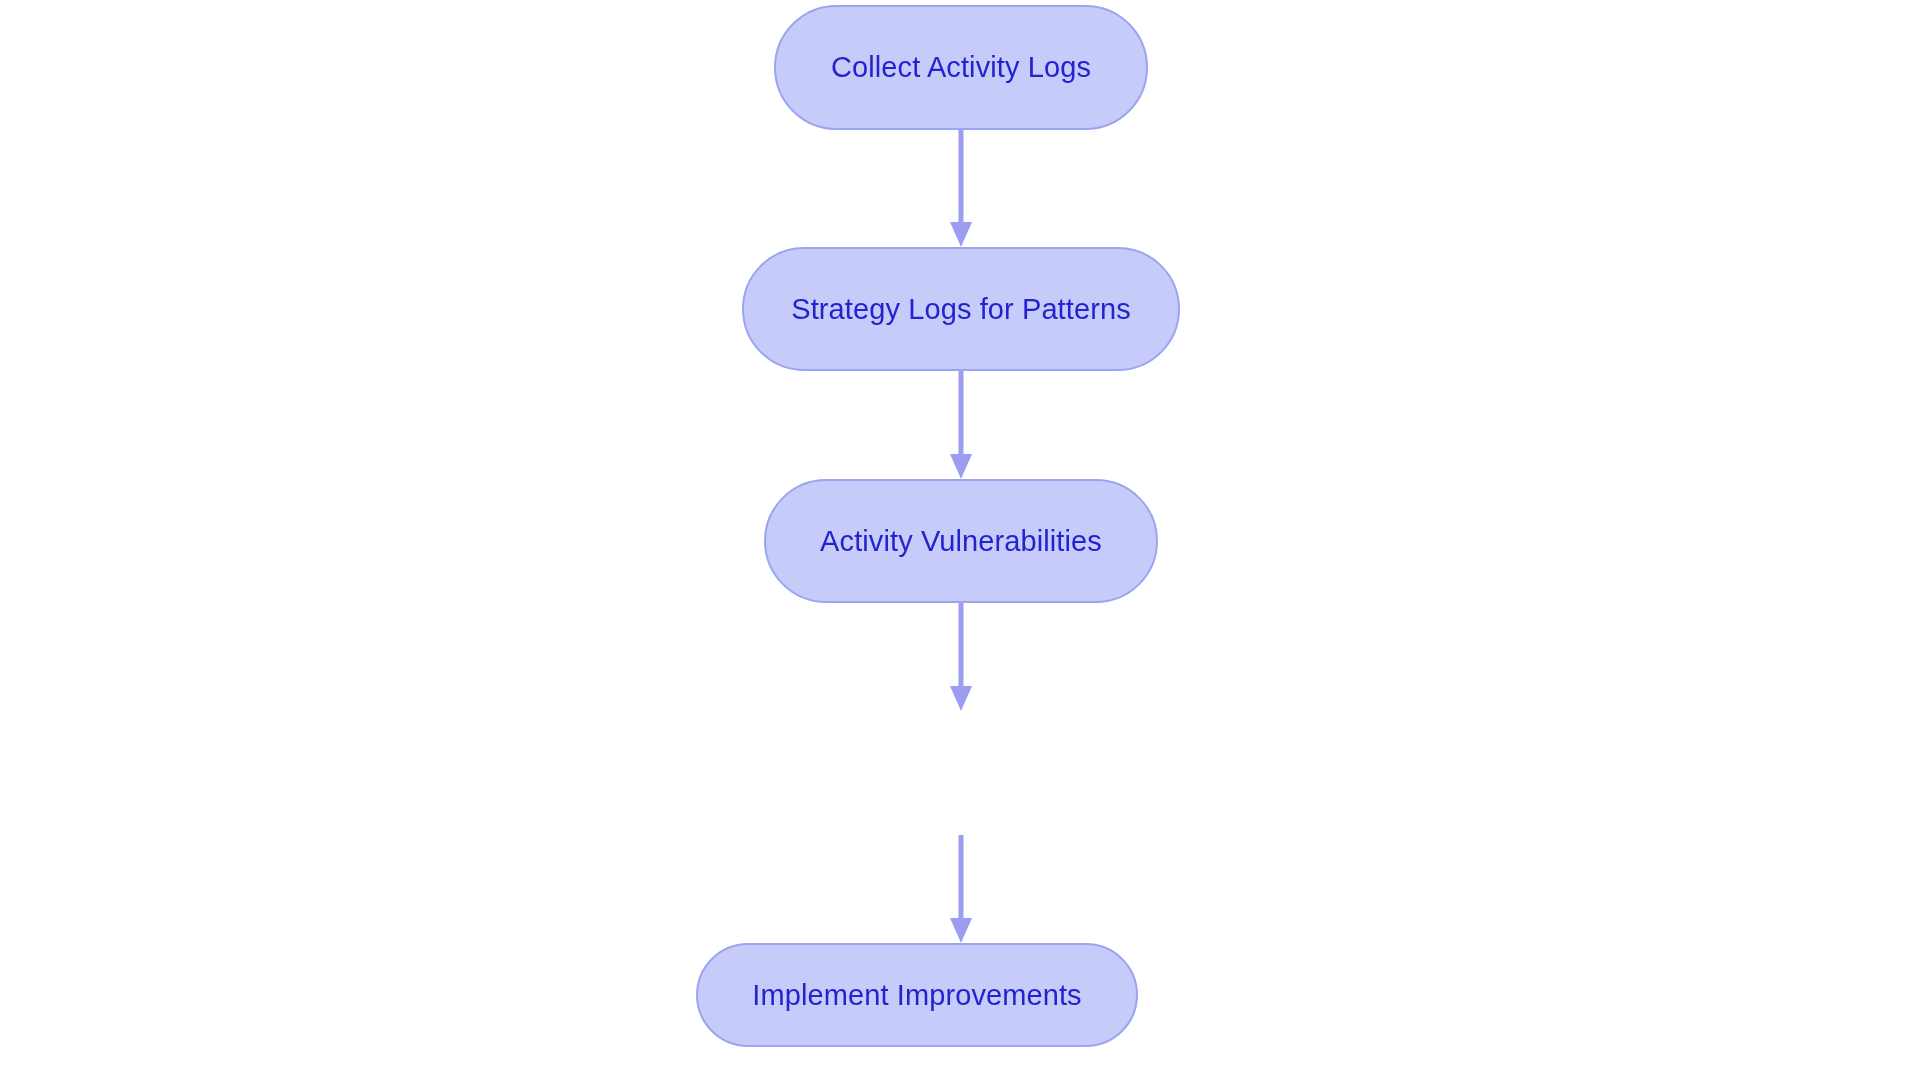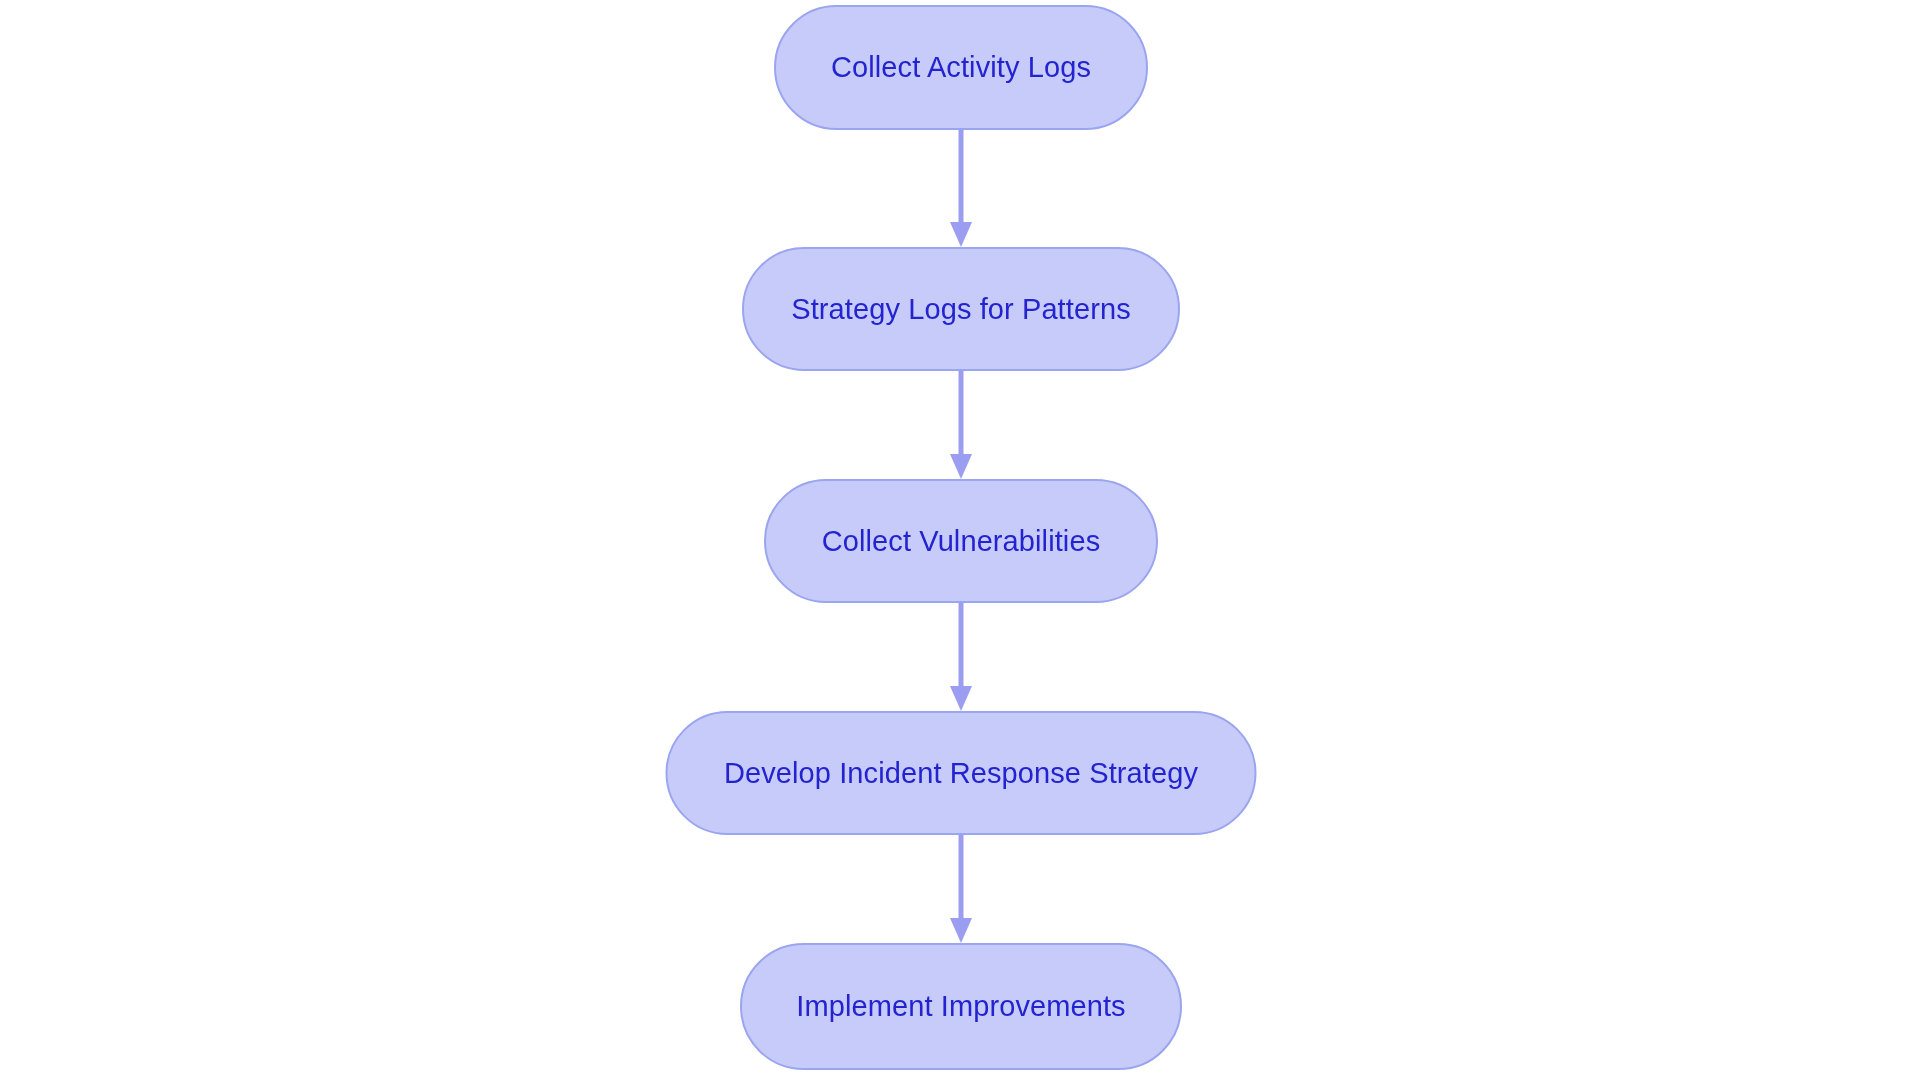"Collect Vulnerabilities" span.node-label { text: Collect -> Activity }
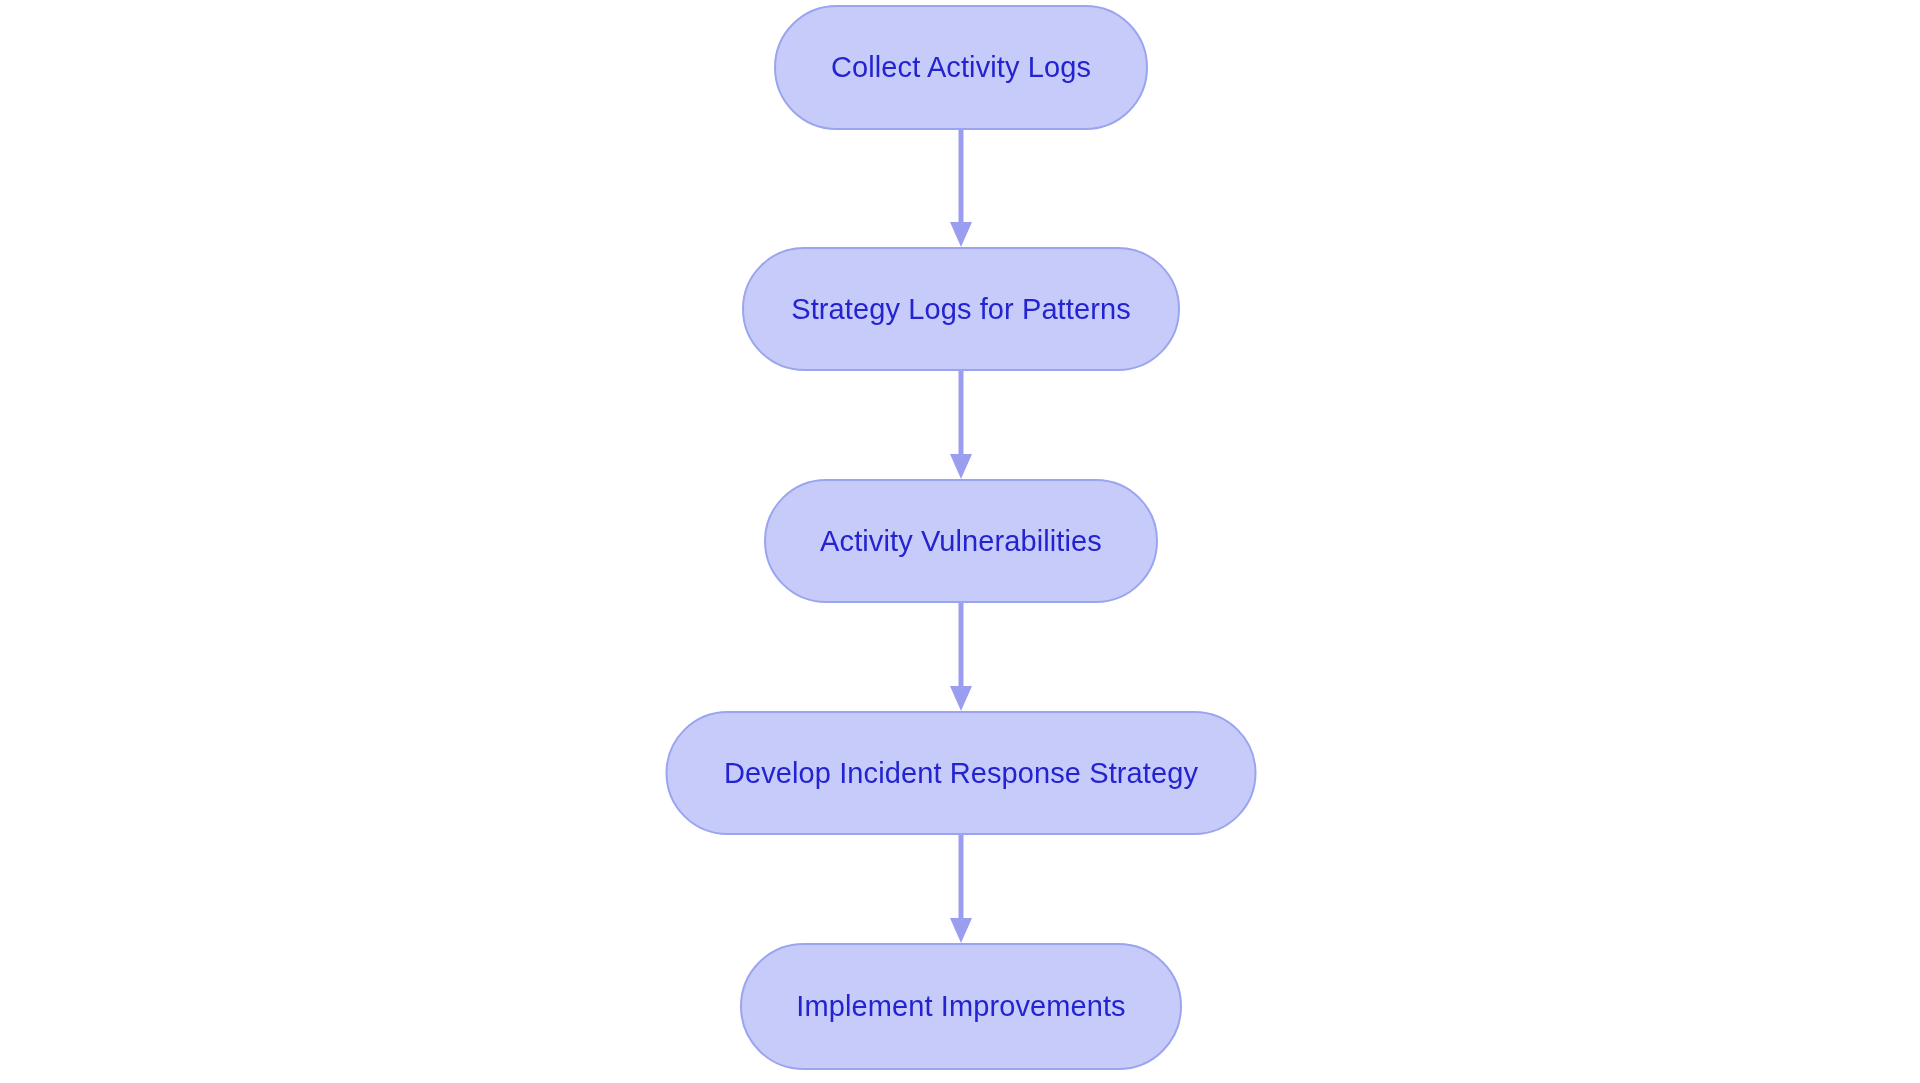"Develop Incident Response Strategy" div.node { html: <div> <span>Develop Incident Response Strategy</span> </div> -> none }
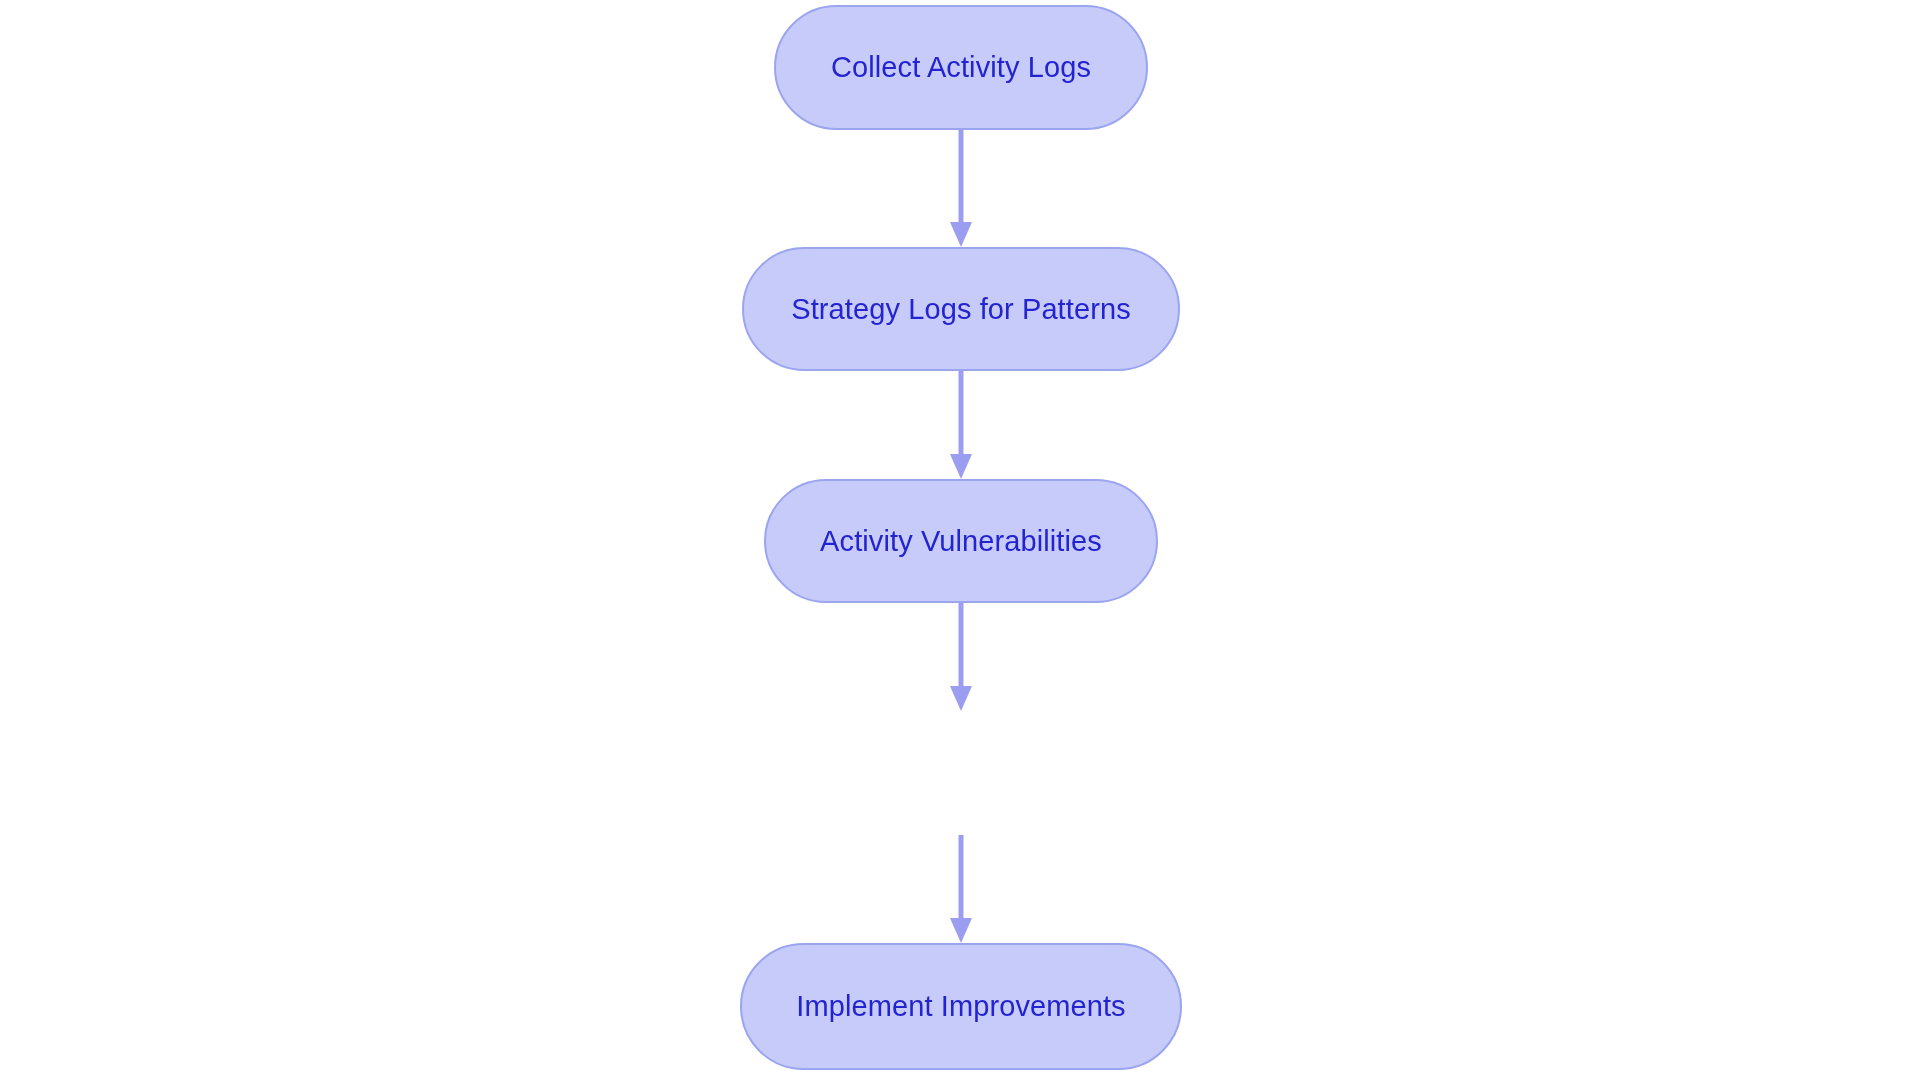"Implement Improvements" div.node { height: 127px -> 104px; left: 961px -> 917px }
